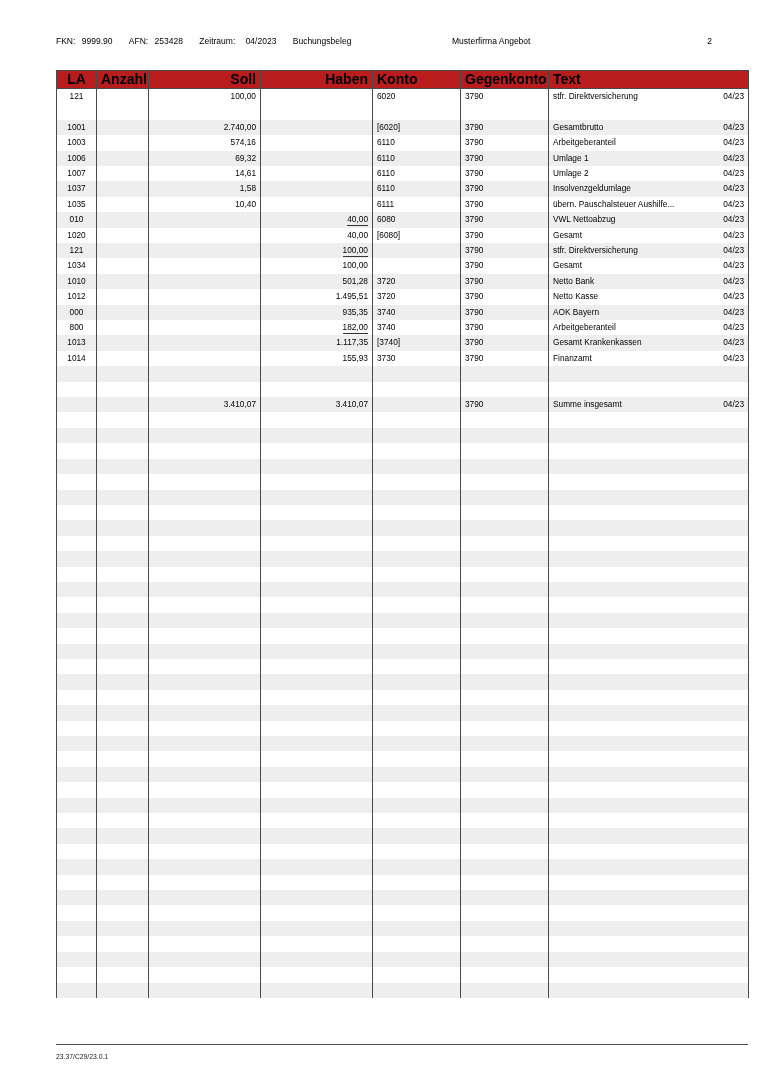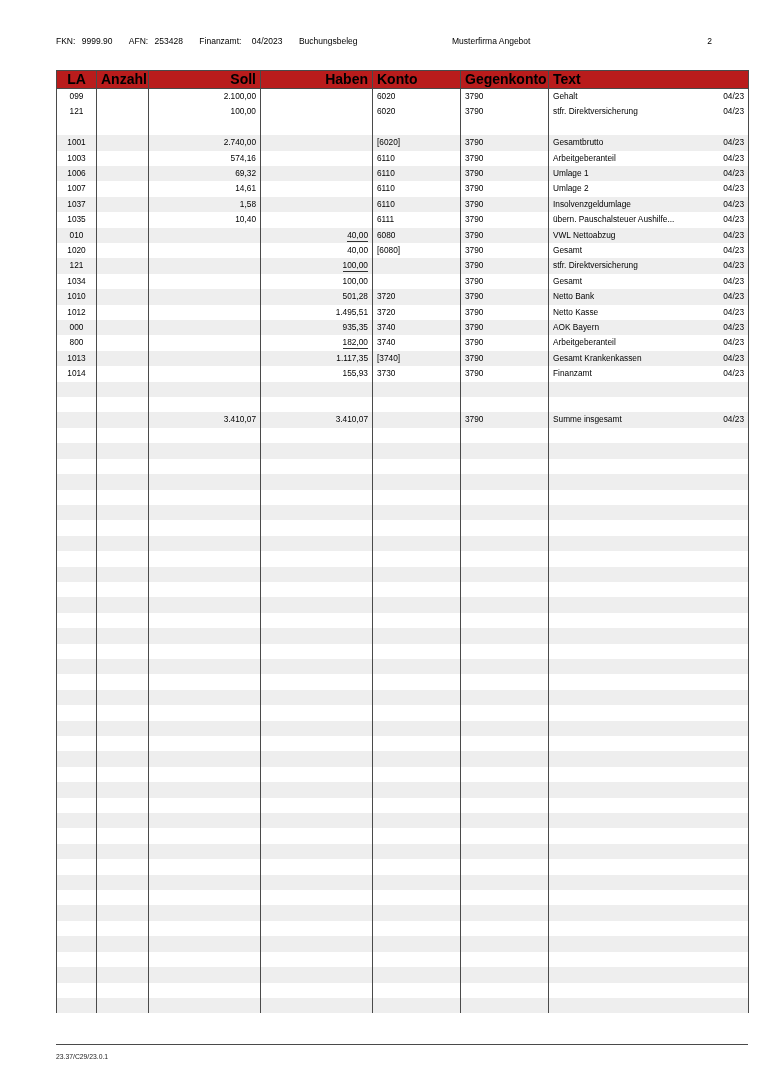"Finanzamt:" span.h-zeit-label { text: Finanzamt -> Zeitraum }
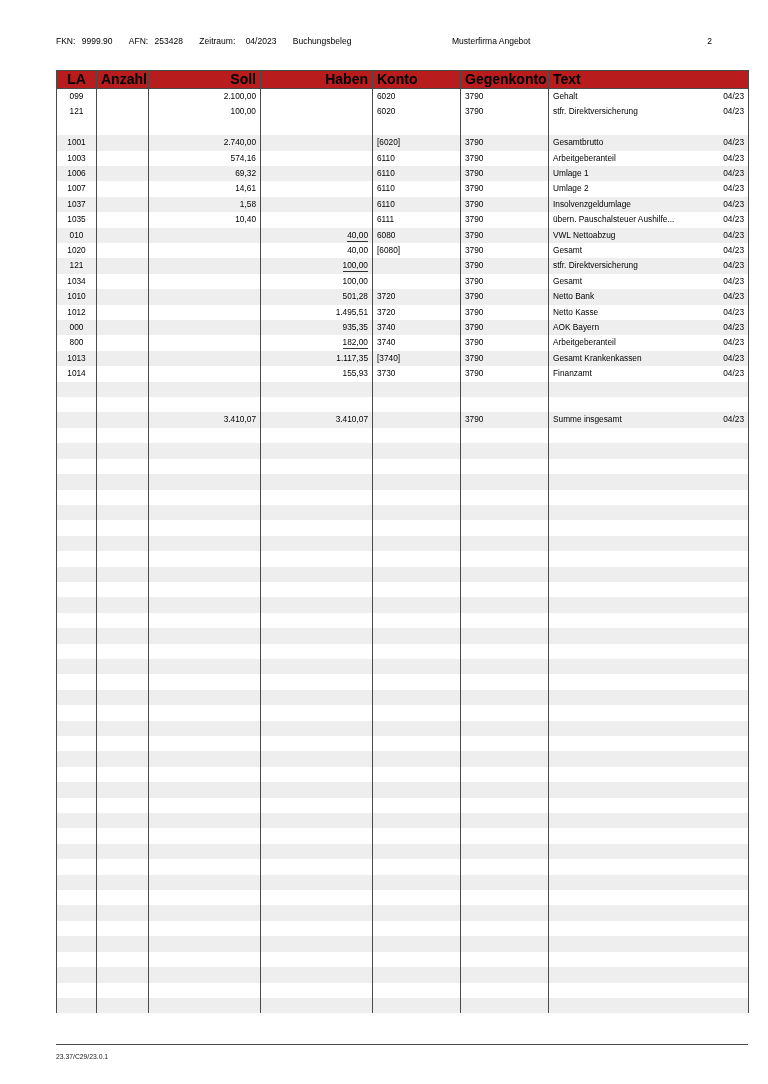"099" tr { html: <tr> <td>099</td> <td></td> <td>2.100,00</td> <td></td> <td>6020</td> <td>3790</td> <td><span>Gehalt</span><span>04/23</span></td> </tr> -> none }
